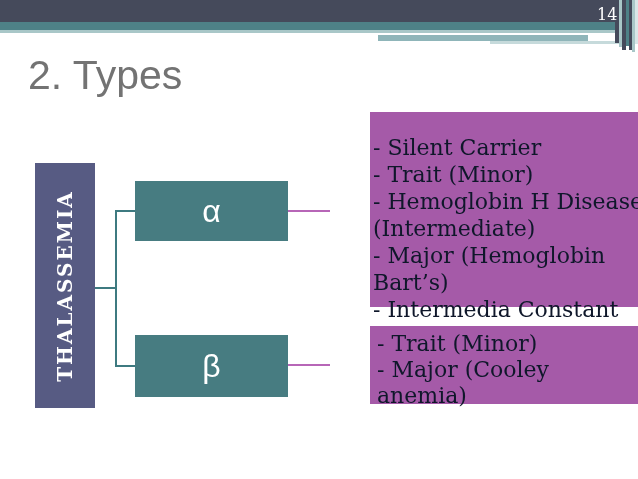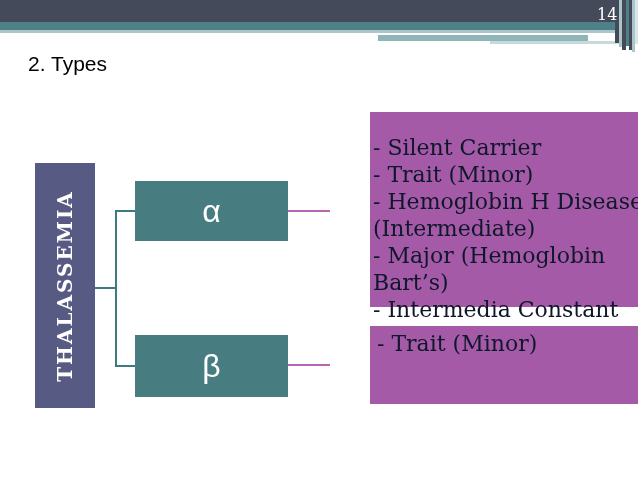"2. Types" .title { color: #000000 -> #737373; font-size: 21px -> 41px }
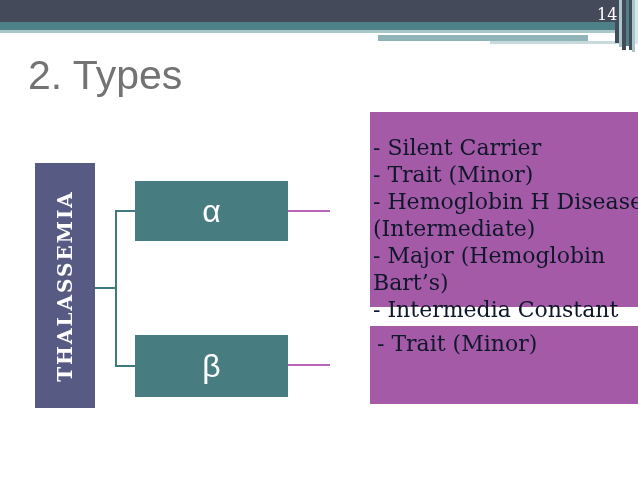"- Major (Cooley anemia)" div { html: none -> <div>- Major (Cooley anemia)</div> }
